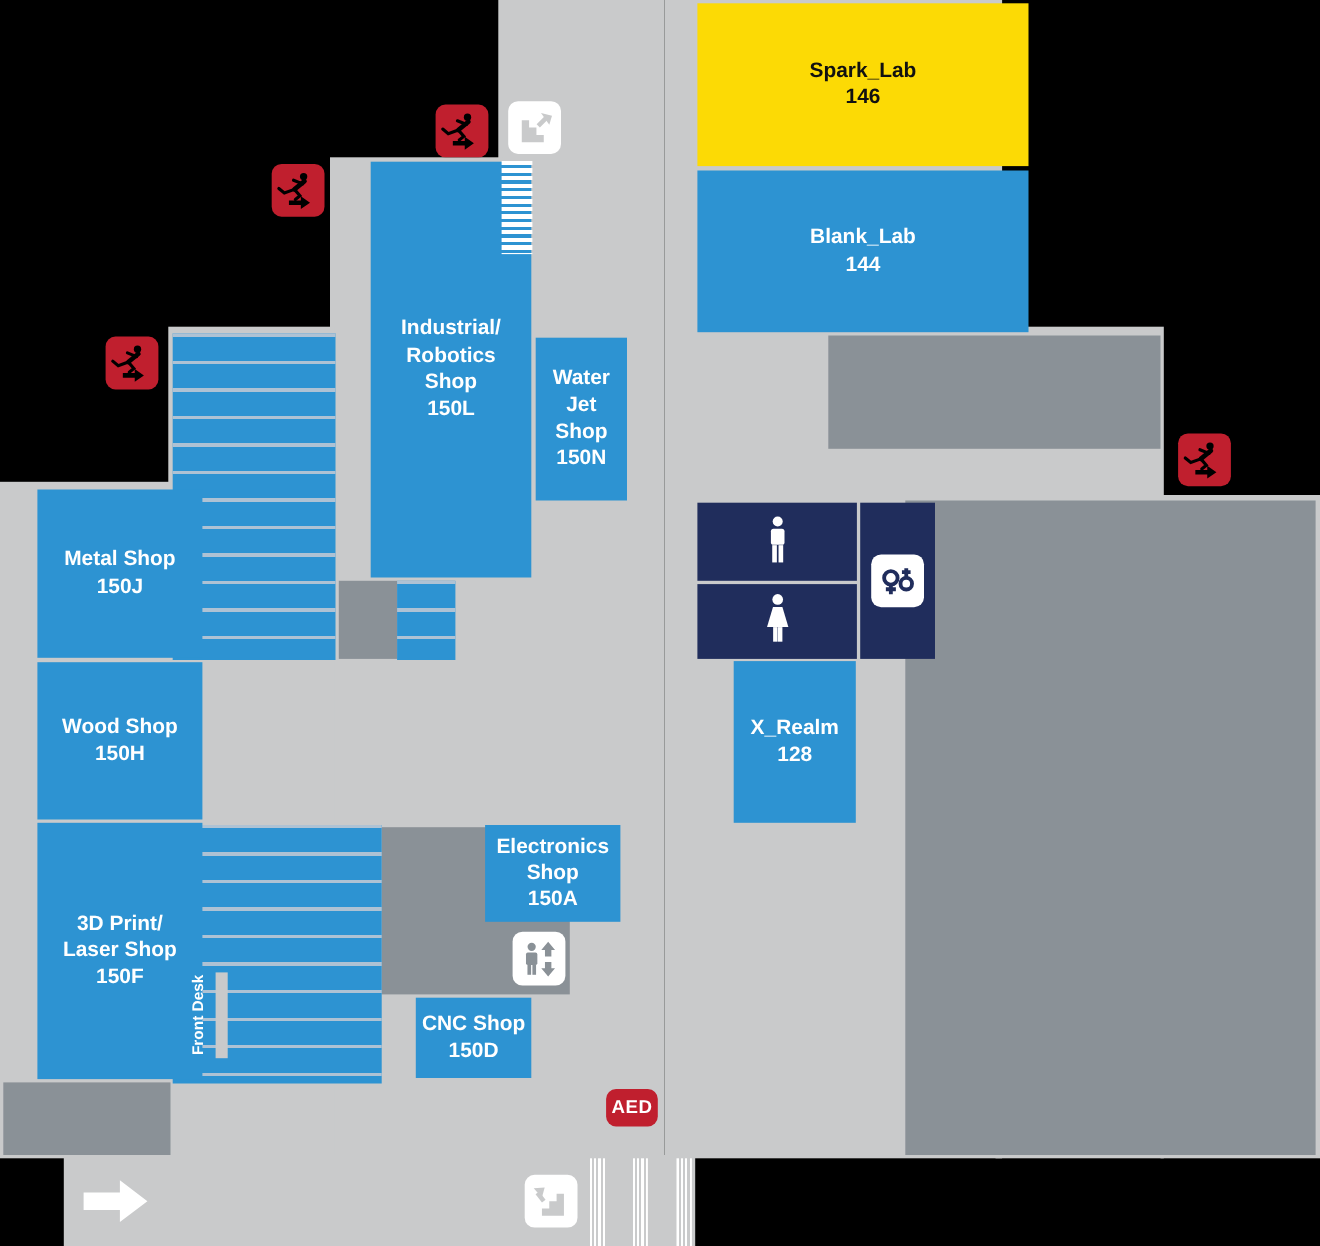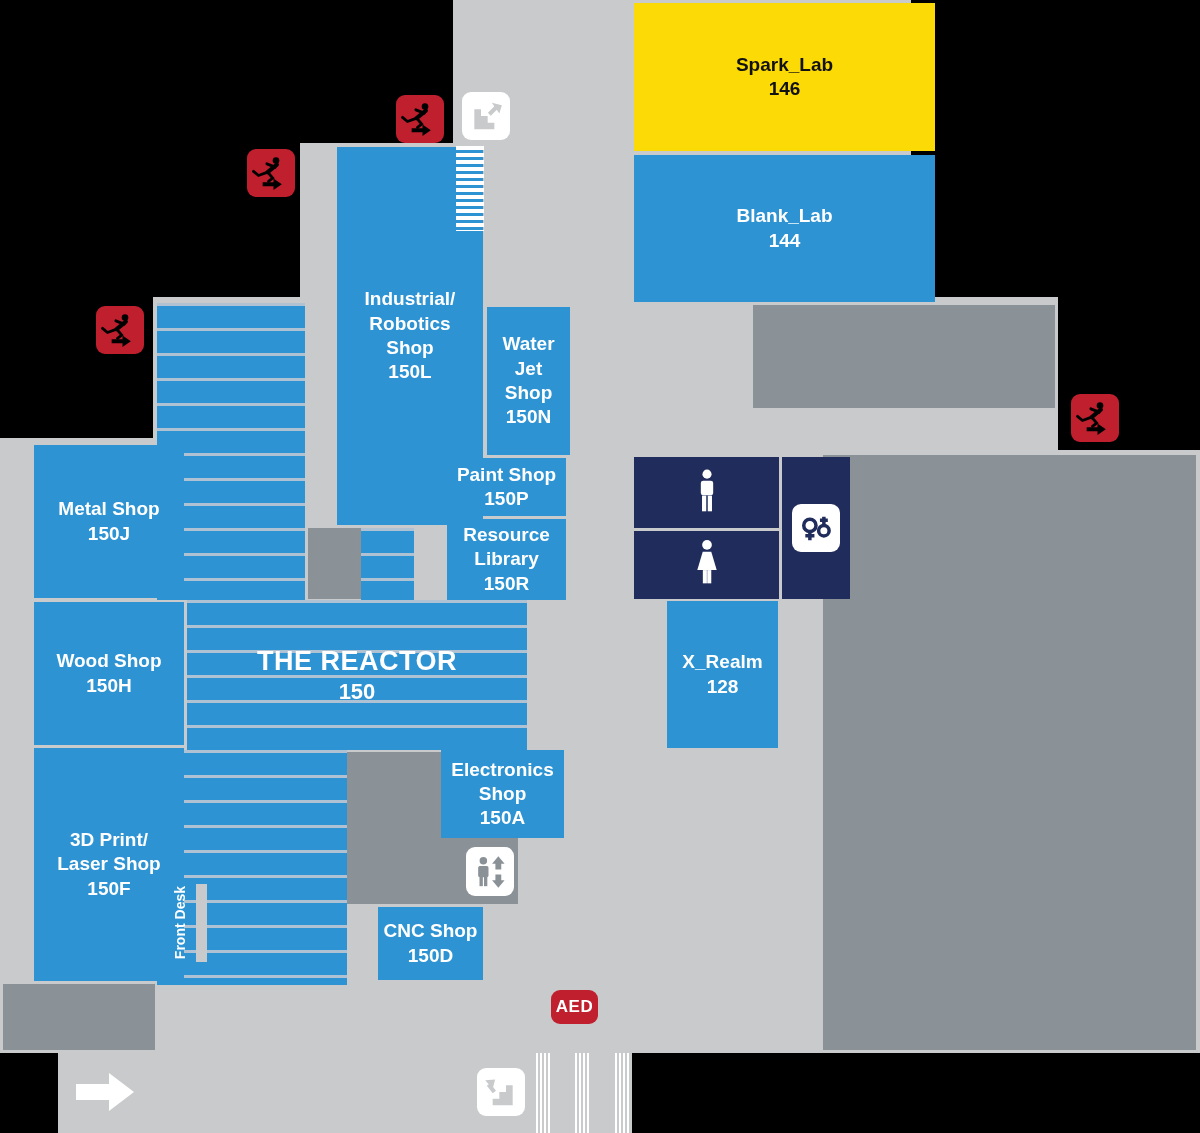"Paint Shop" div.room { html: <div> <div> <span>Paint Shop</span> <span>150P</span> </div> </div> -> none }
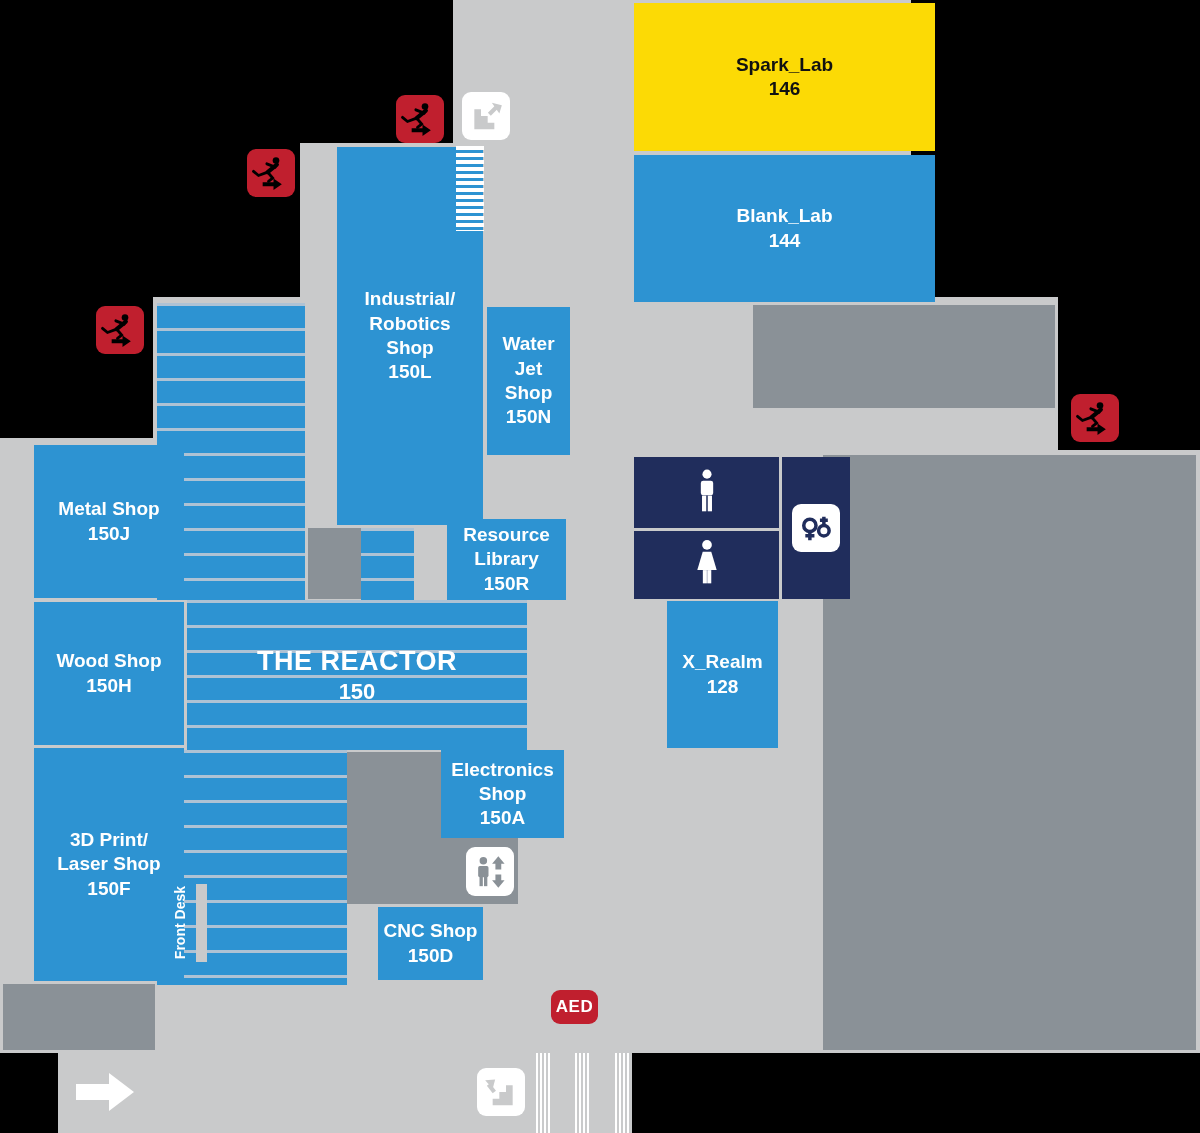"Resource" div.room { html: <div> <div> <span>Resource Library</span> <span>150R</span> </div> </div> -> none }
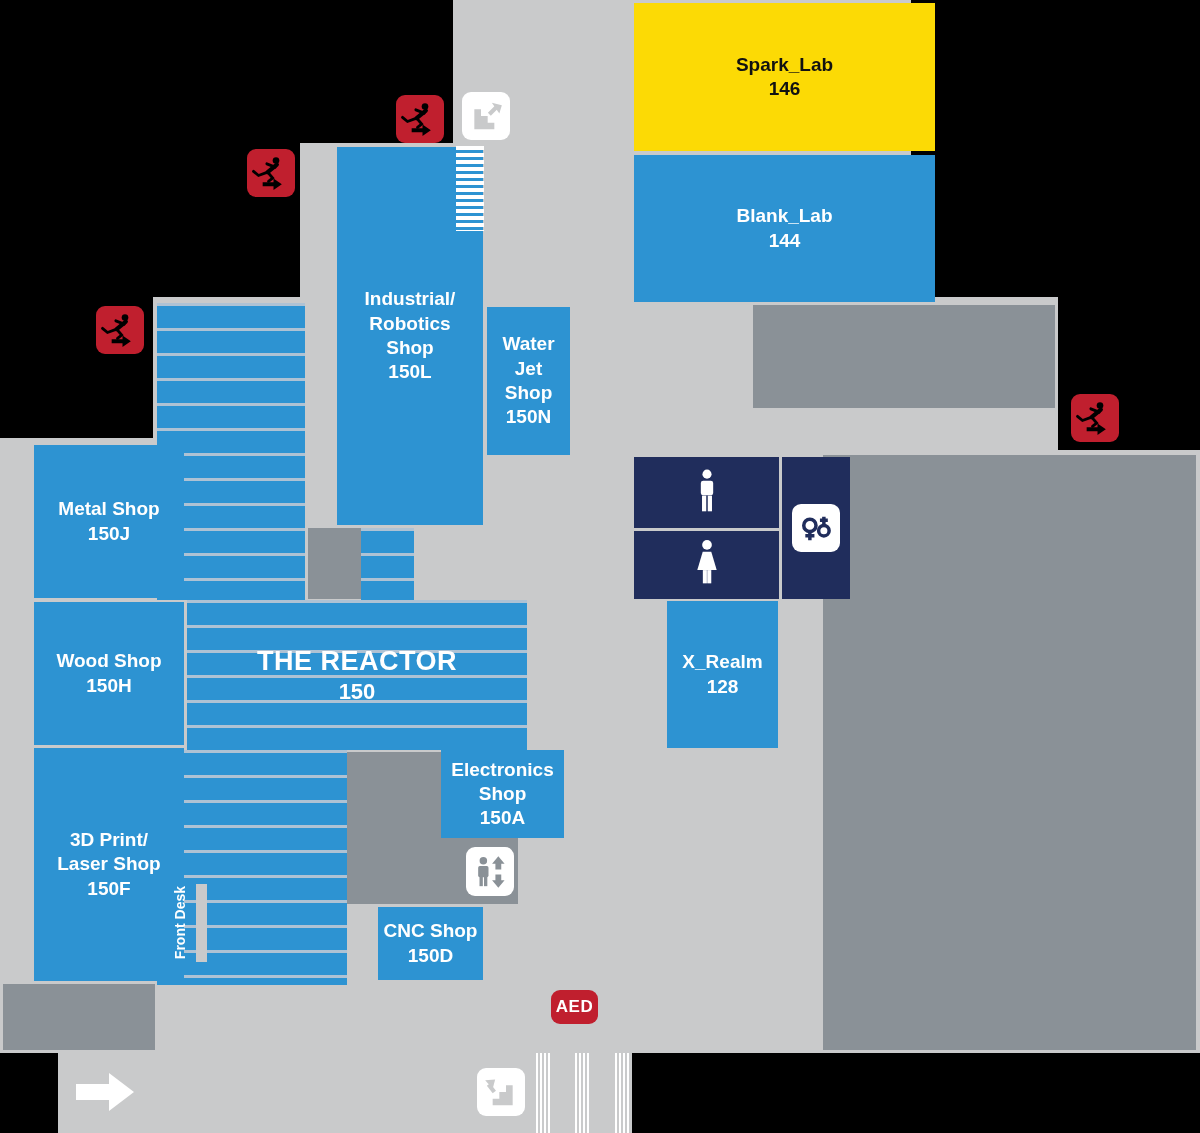"THE REACTOR" div.room { html: <div> <div> <span>THE REACTOR</span> <span>150</span> </div> </div> -> none }
